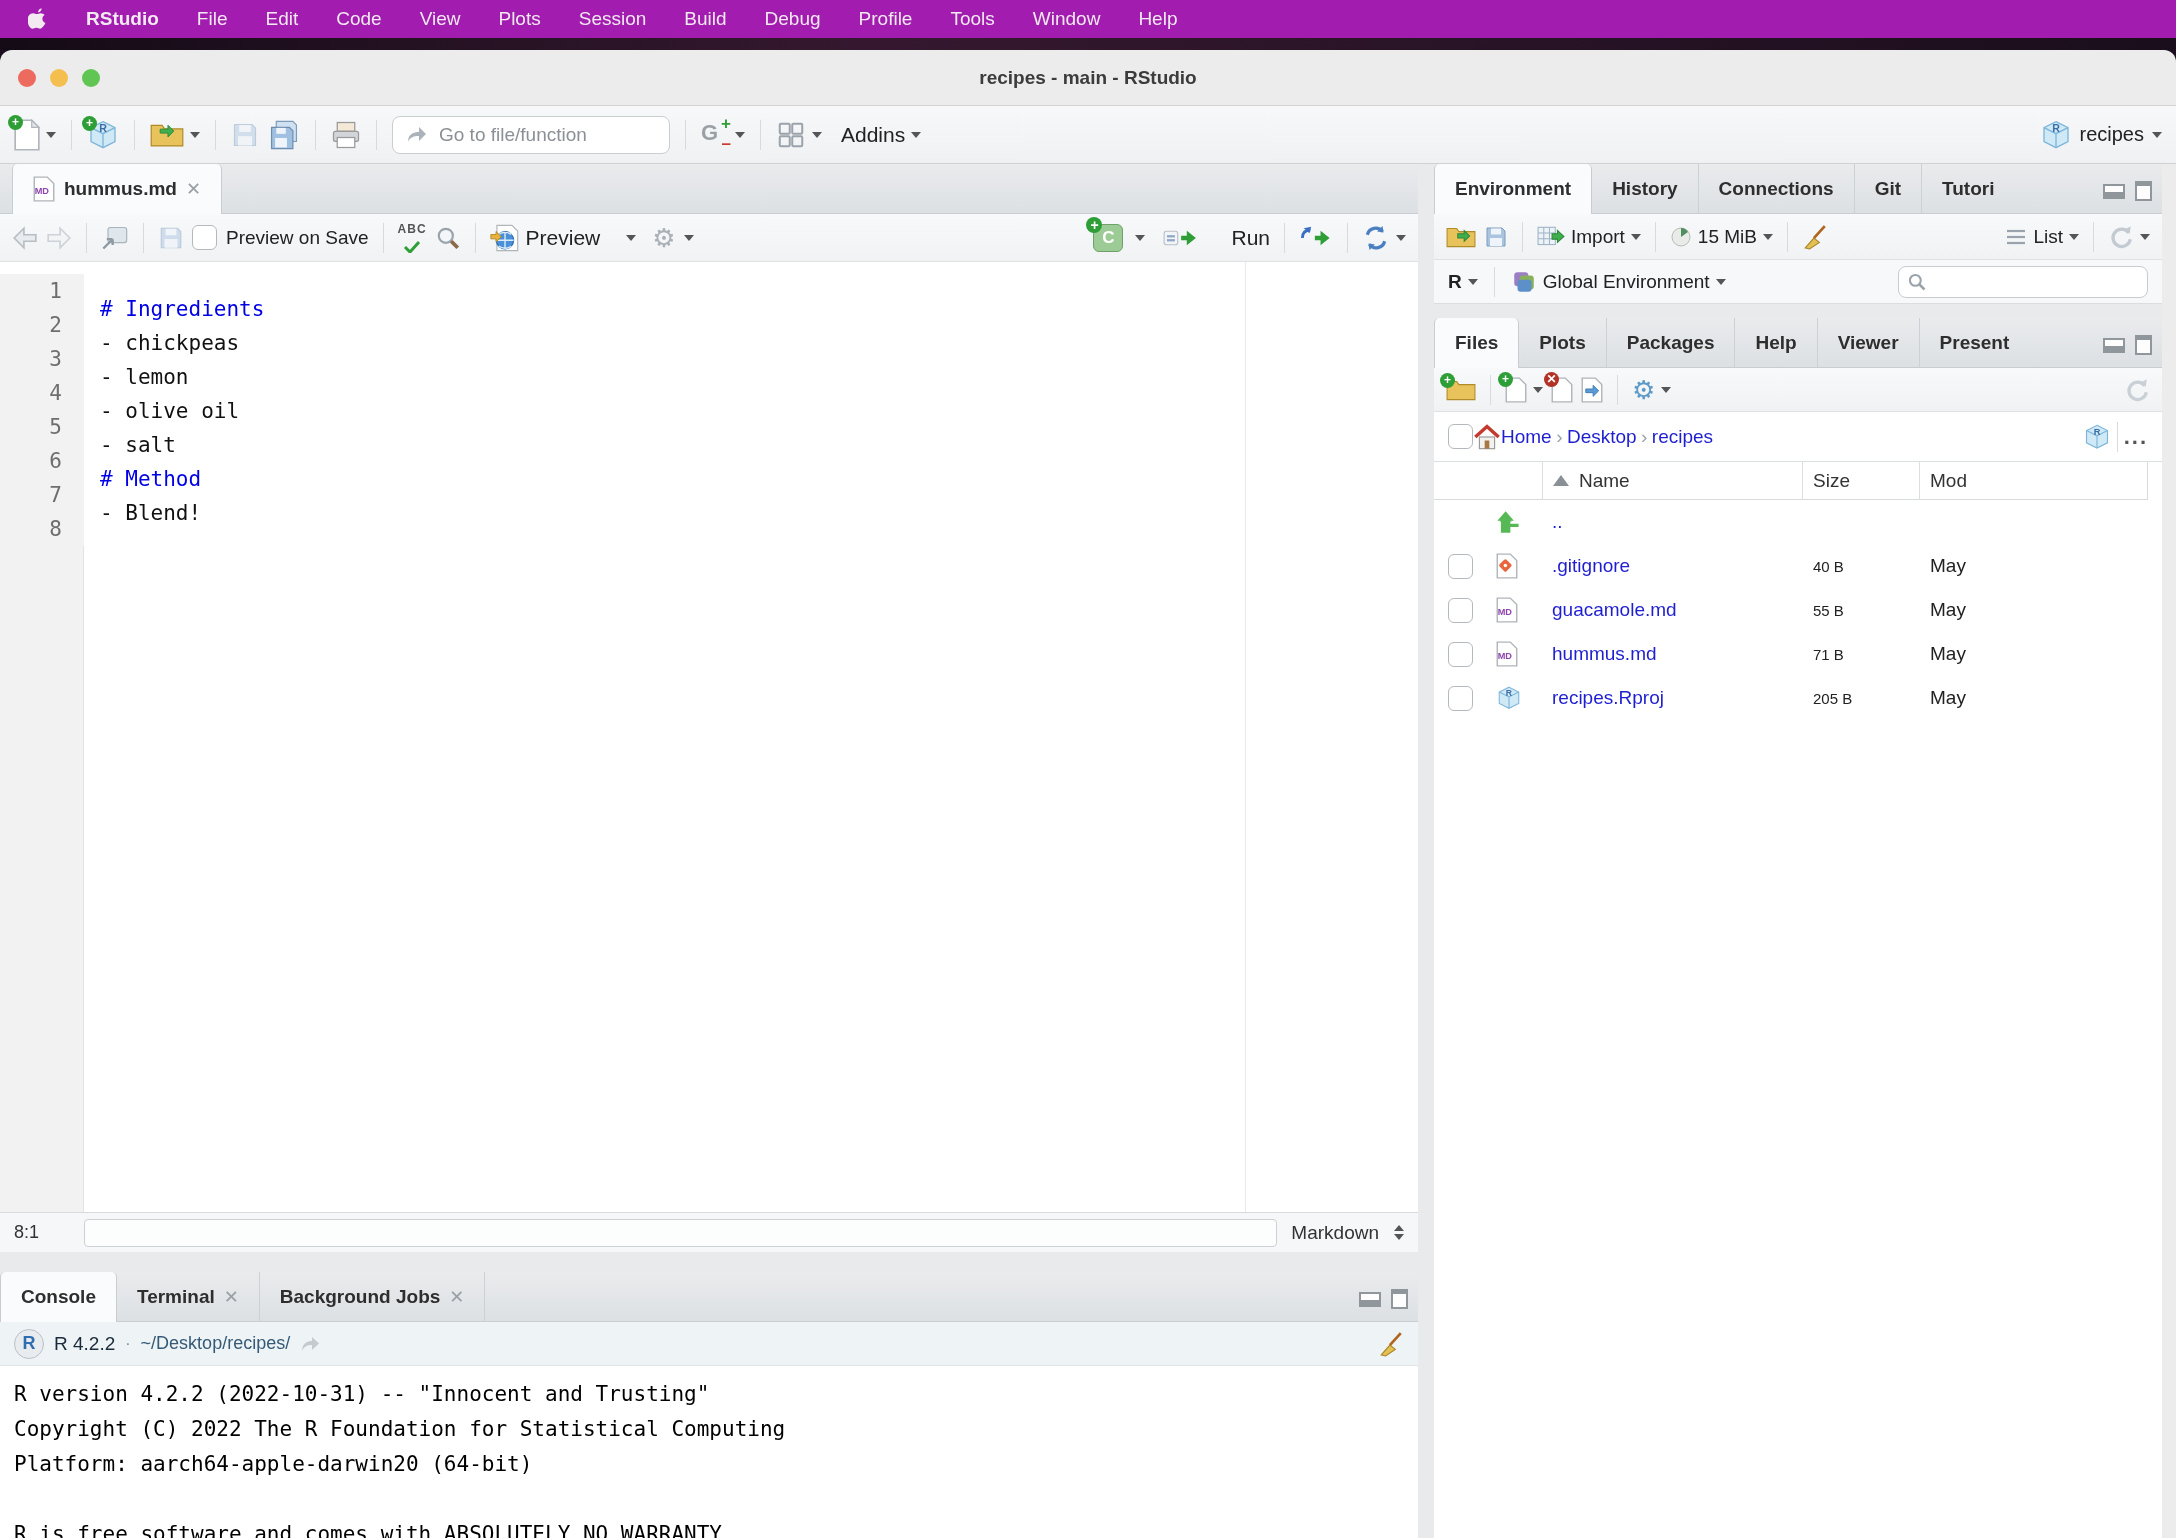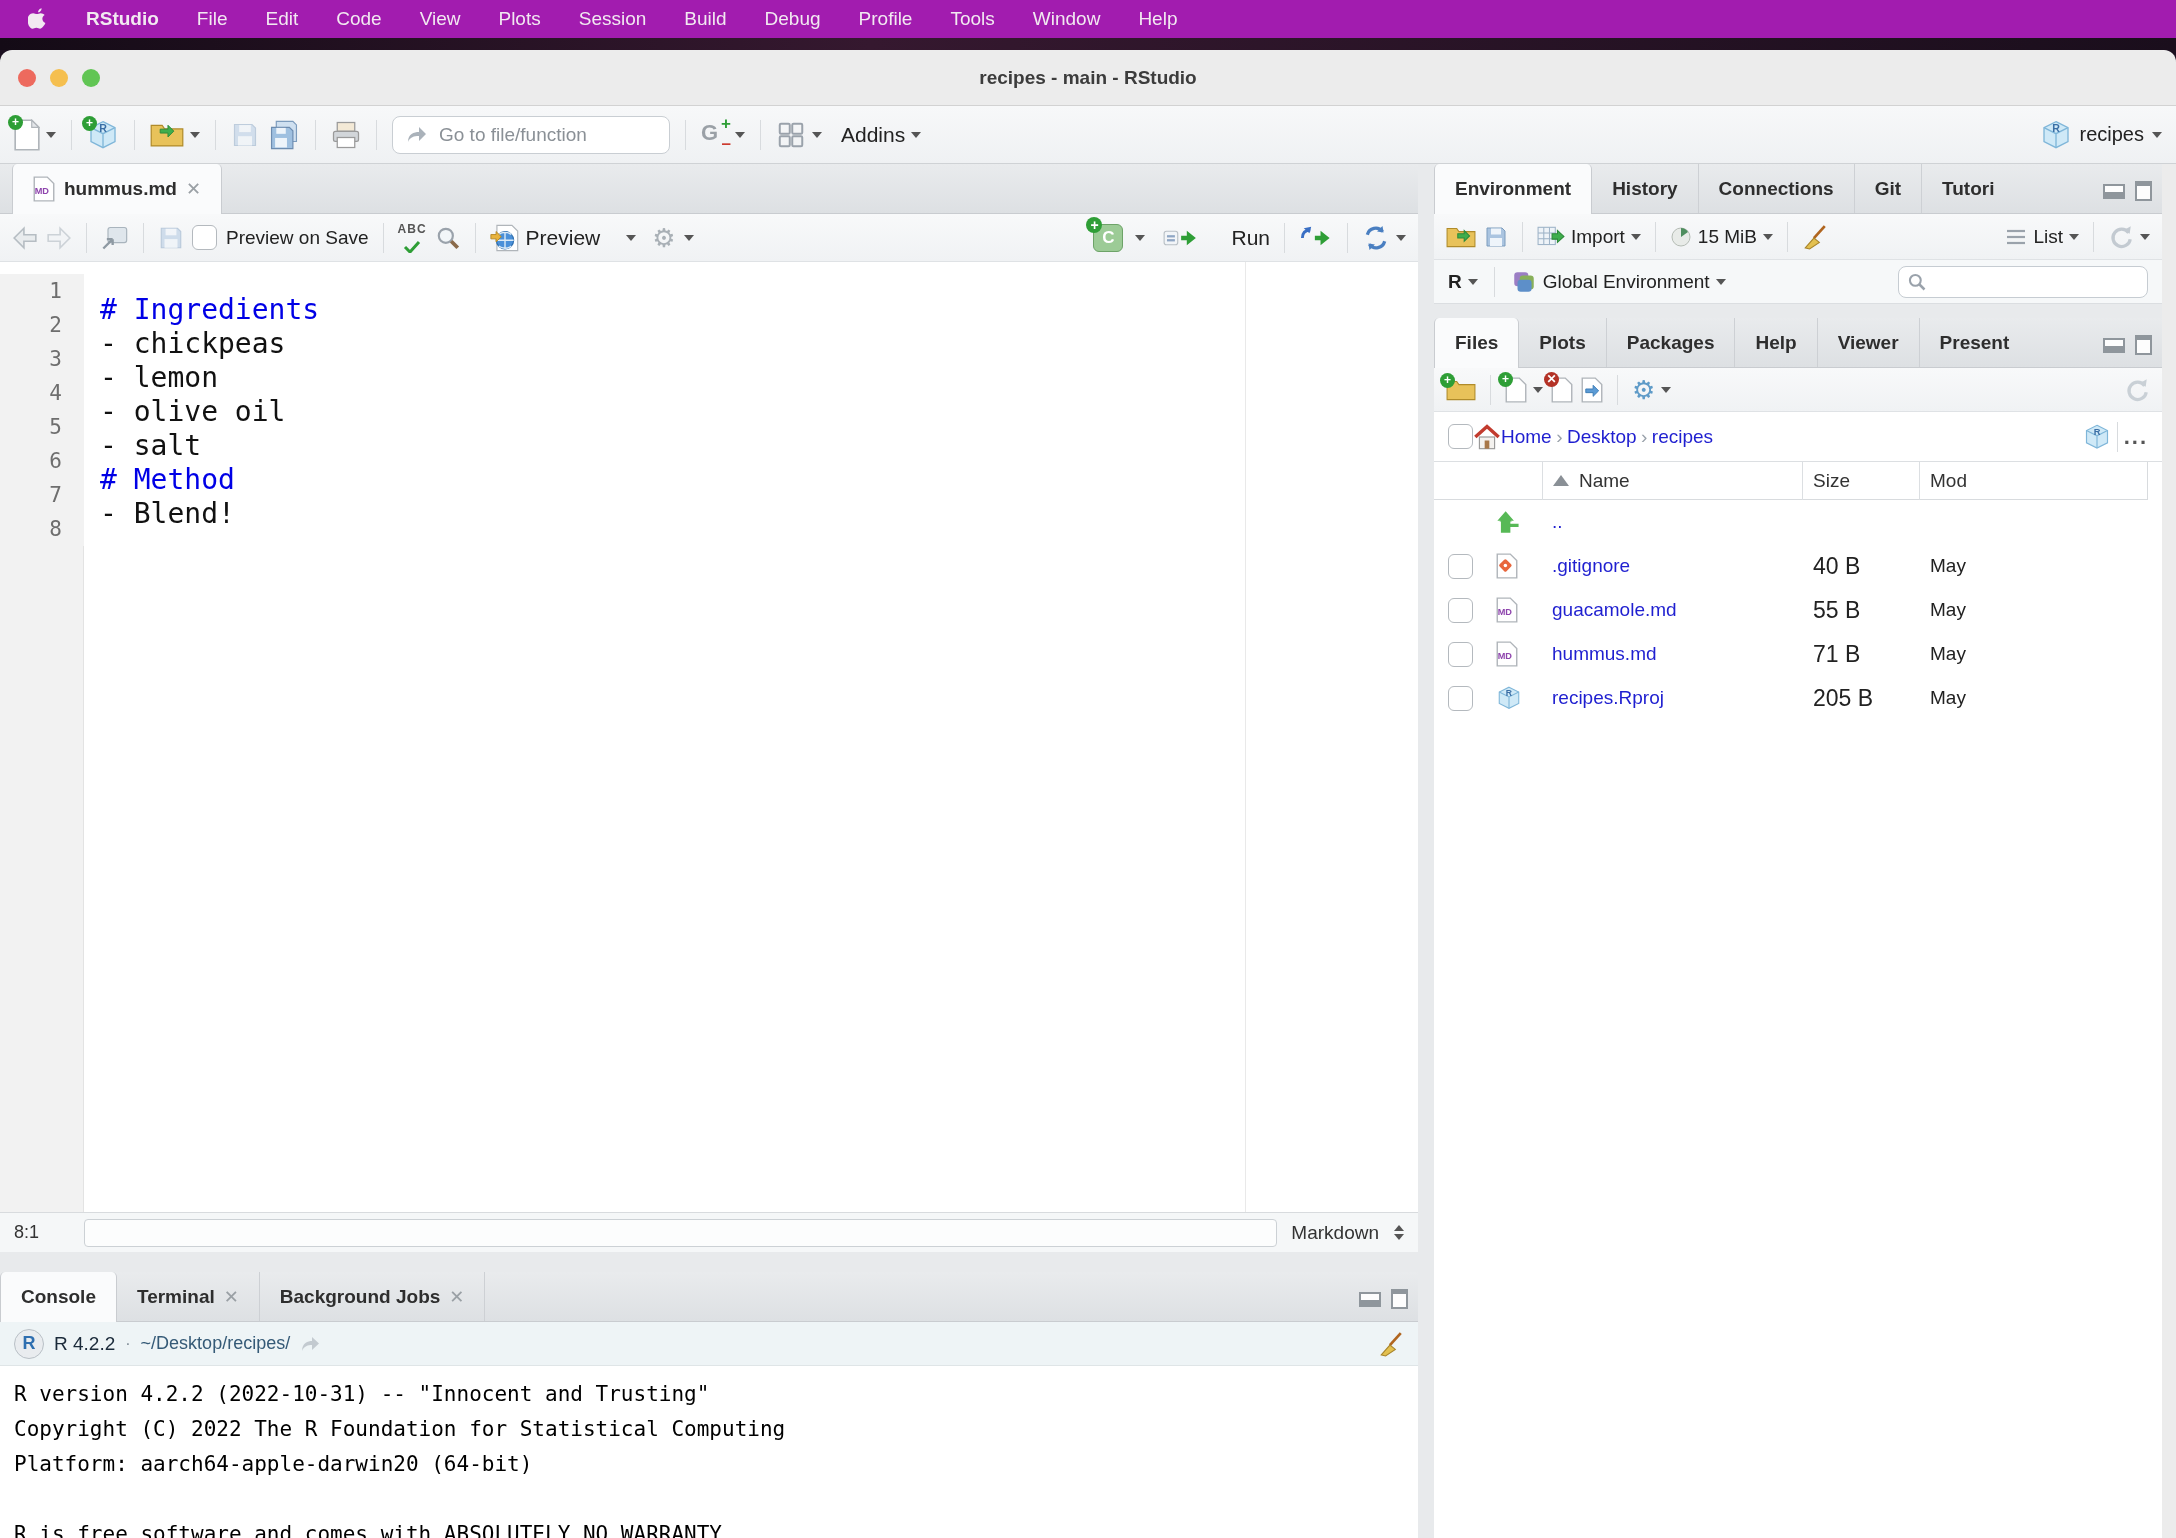"# Ingredients" .ct { font-size: 28px -> 21px }
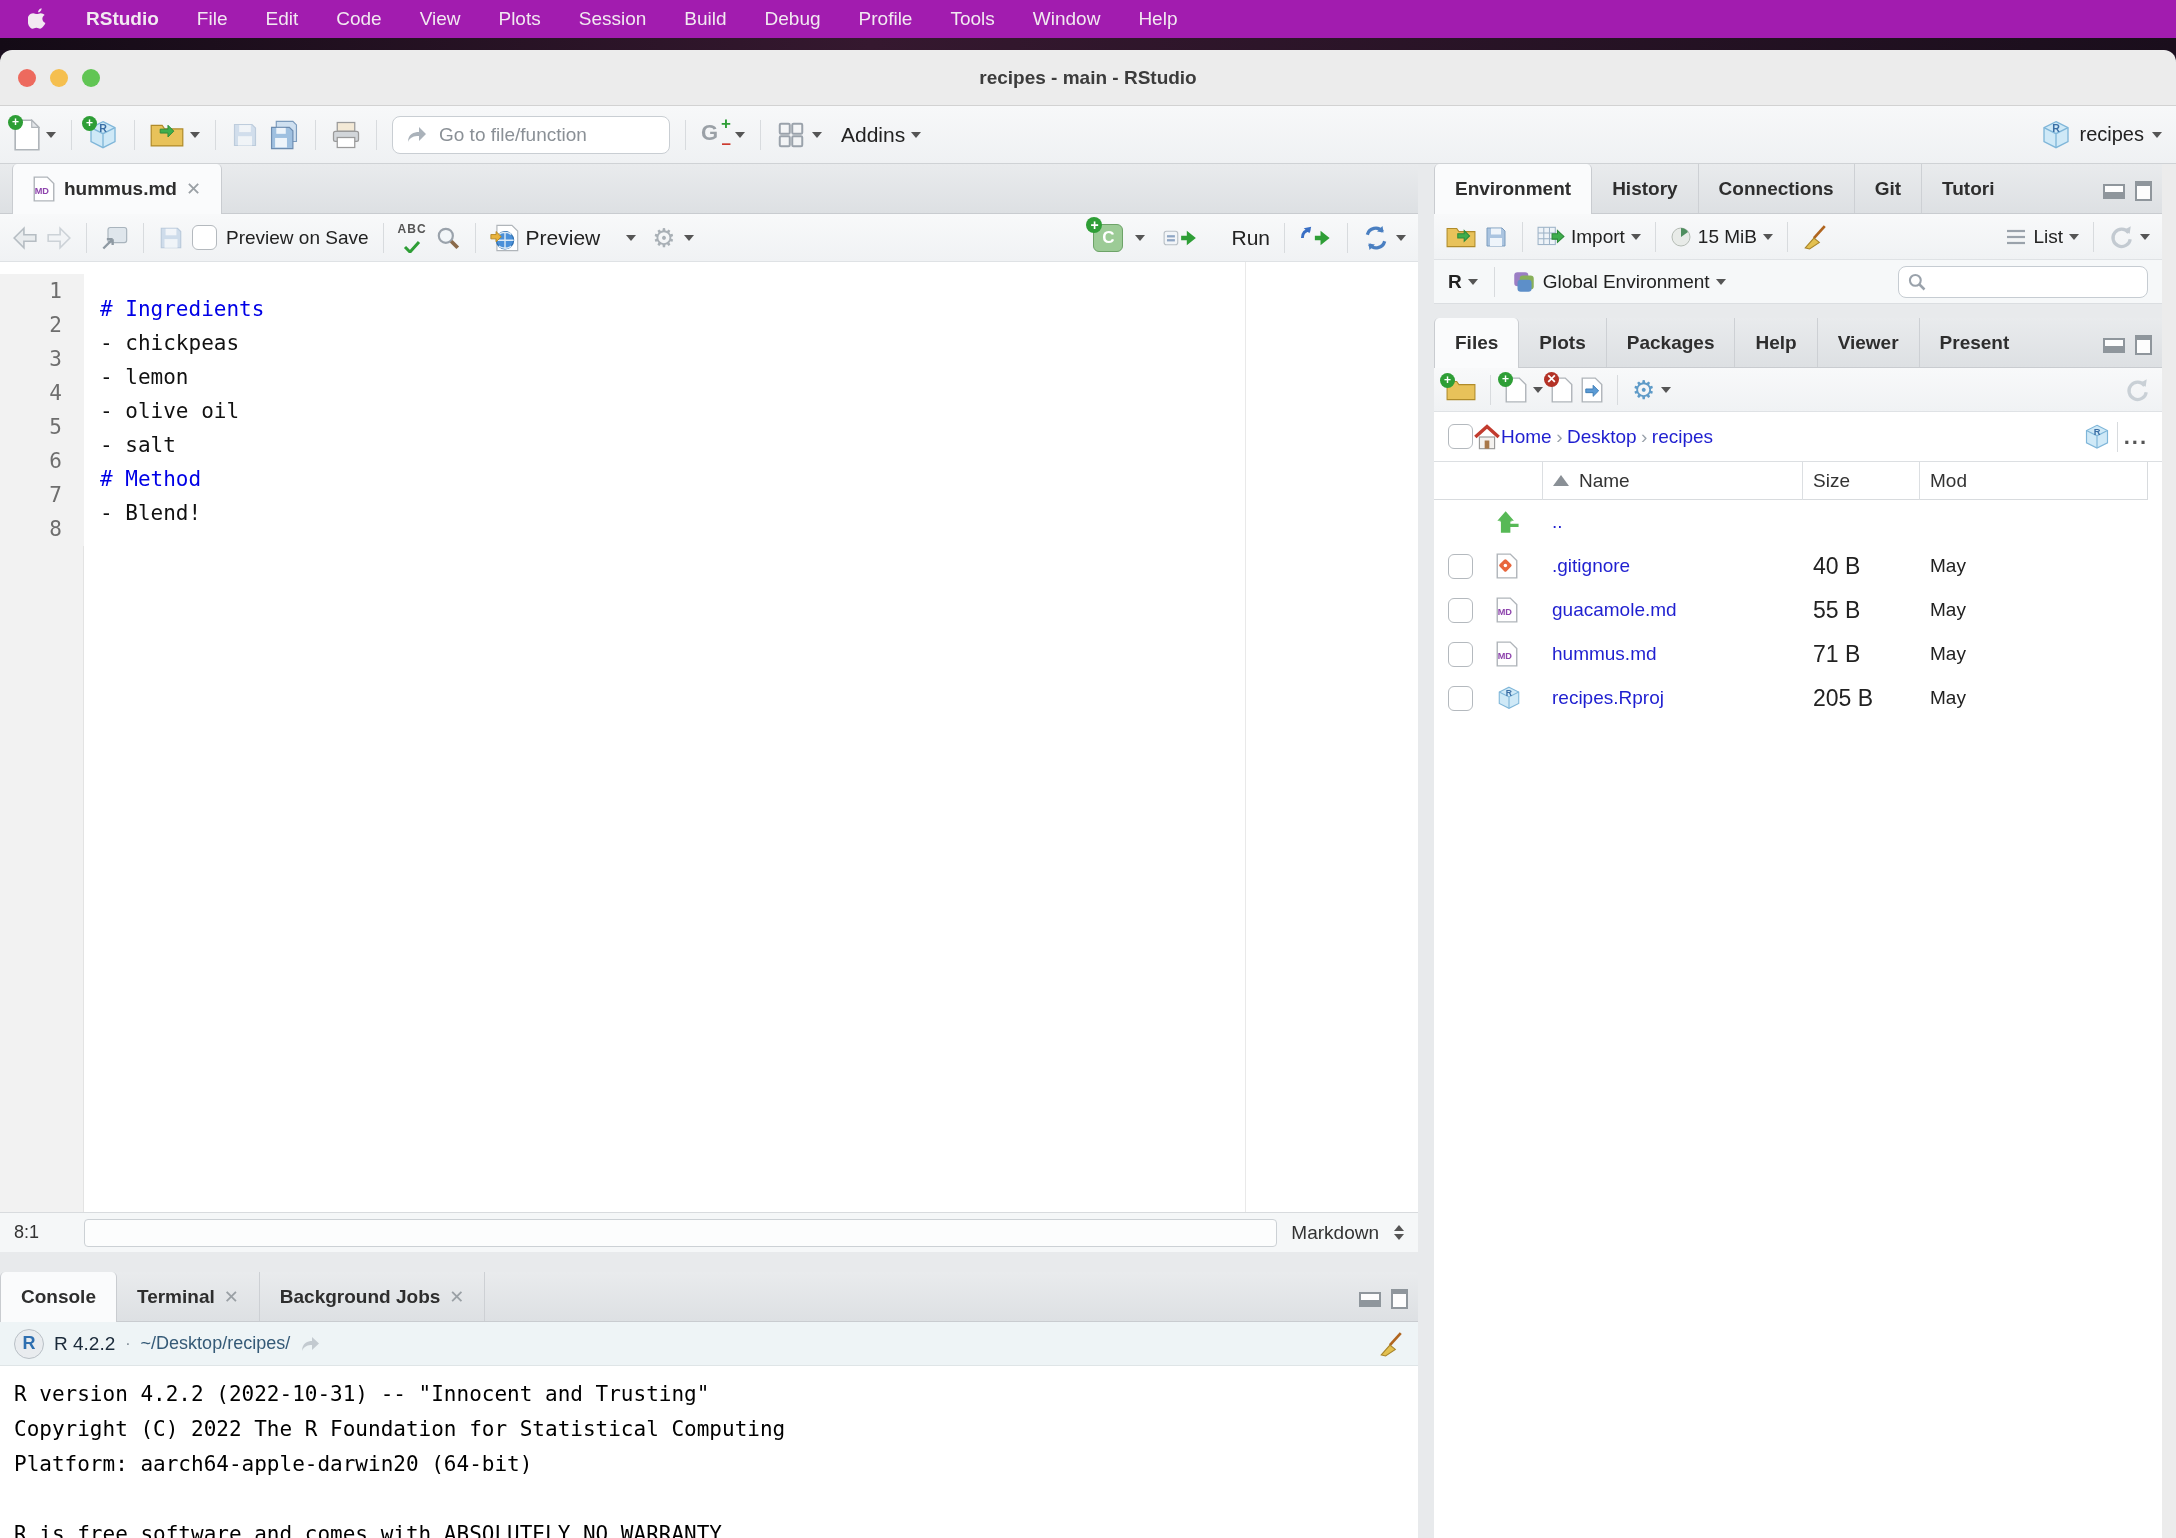"40 B" .fcol-size { font-size: 23px -> 15px }
